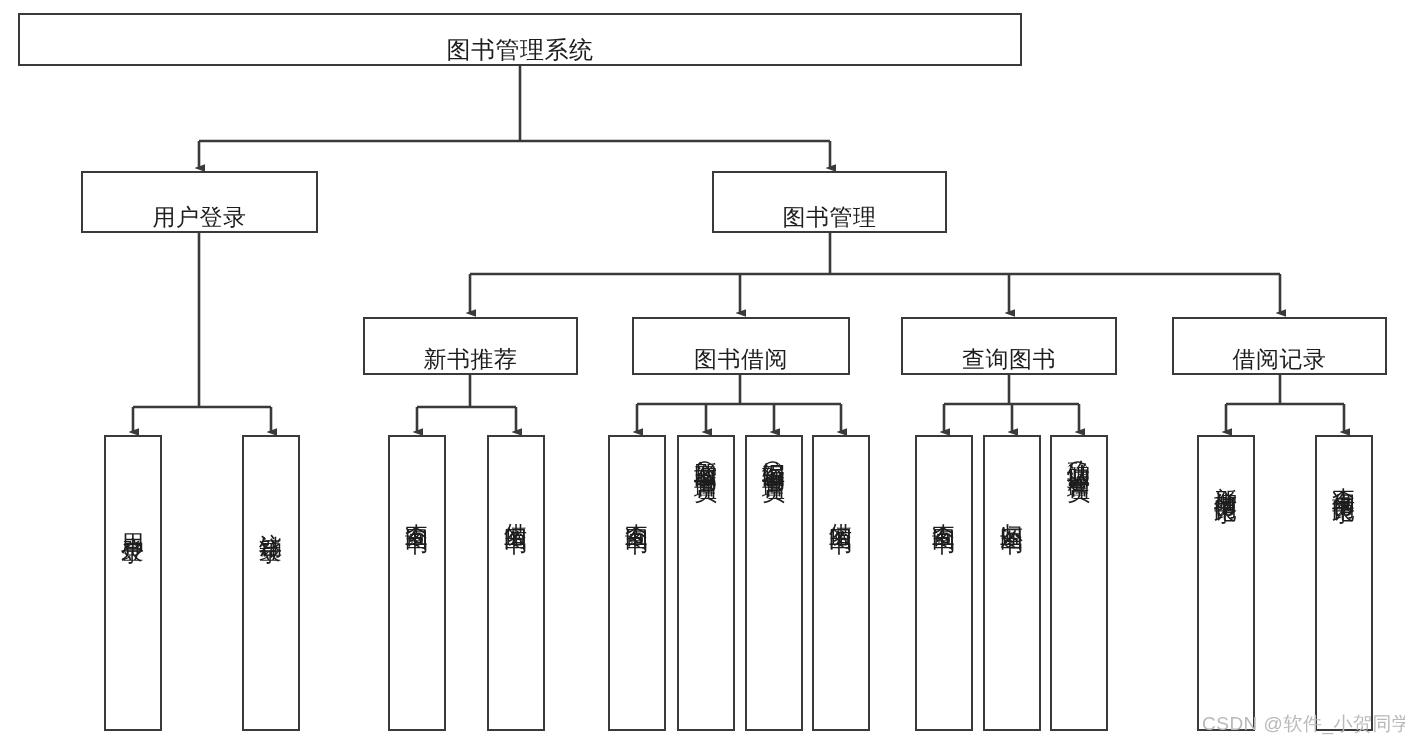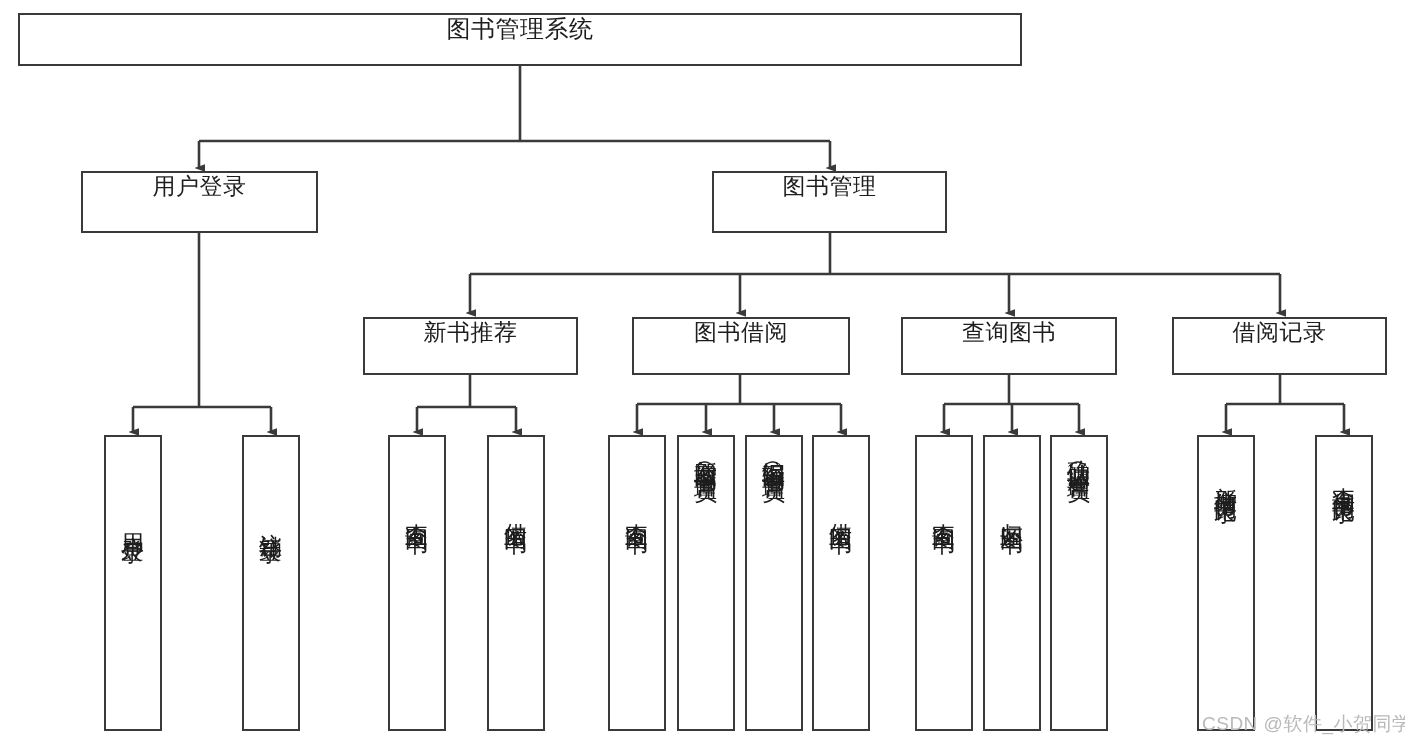"图书管理系统" .node { align-items: flex-start -> flex-end }
